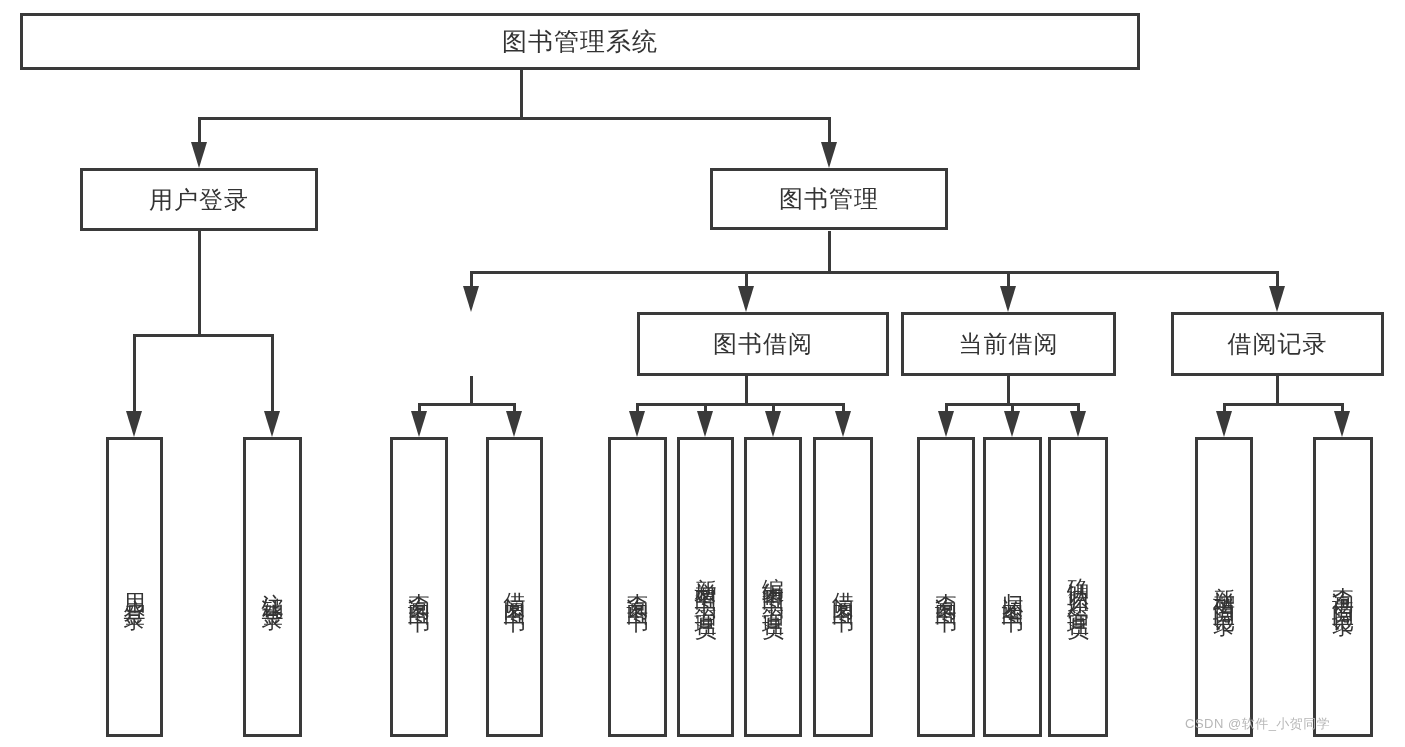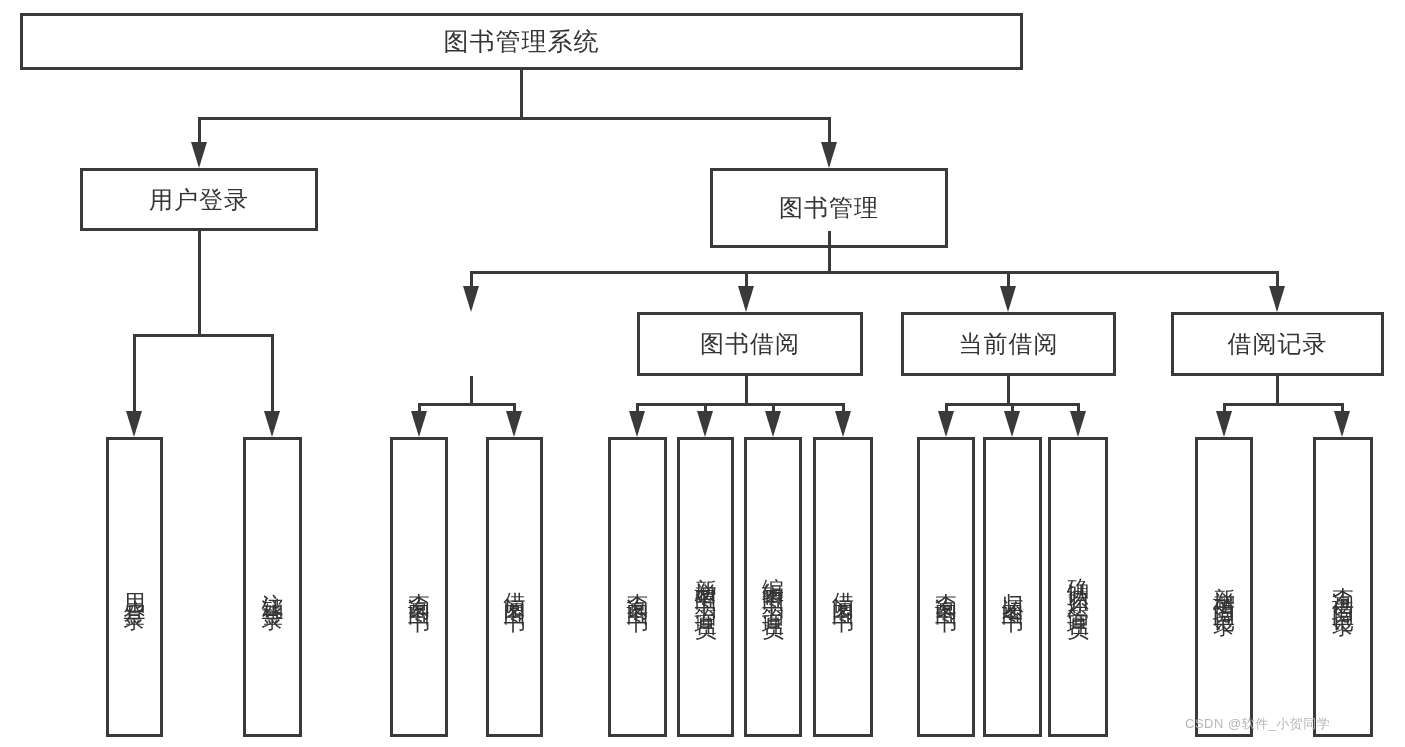"图书管理系统" div.node { width: 1003px -> 1120px }
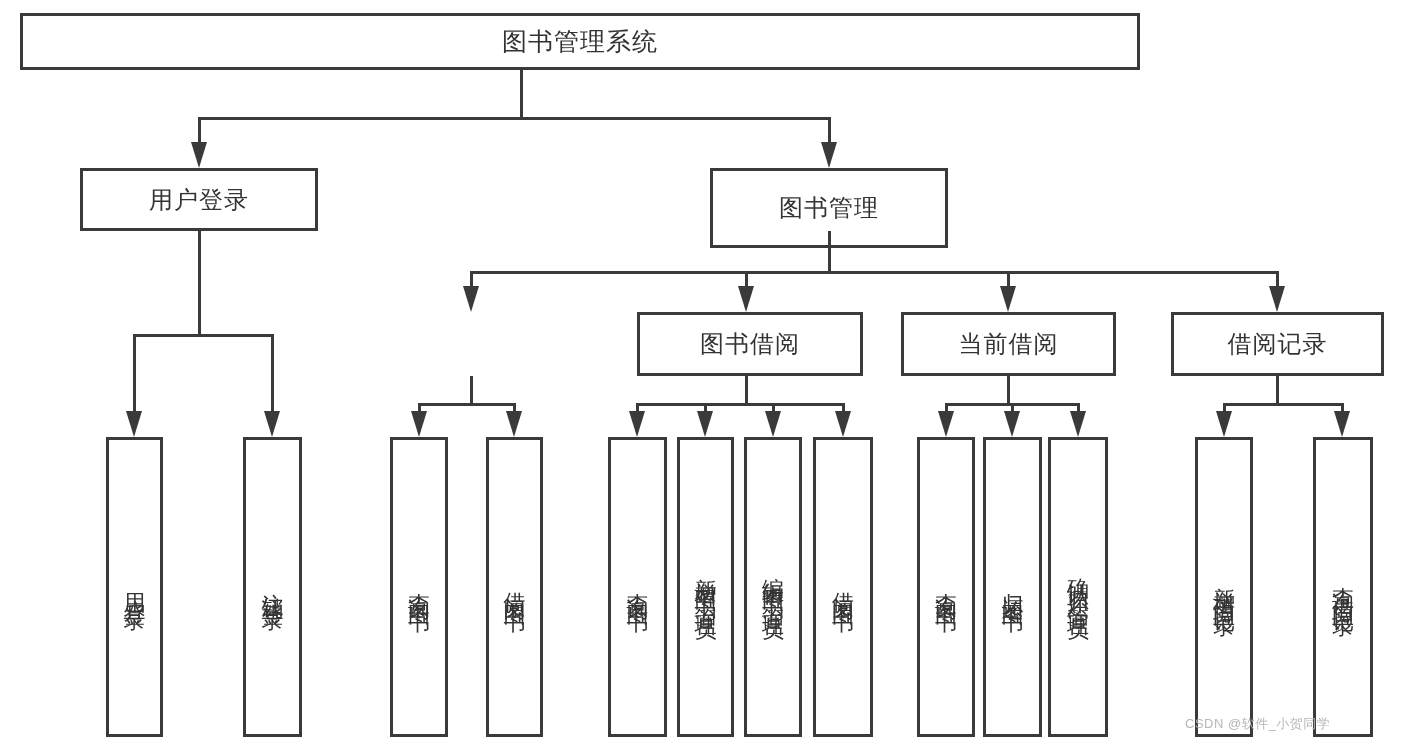"图书管理" div.node { height: 80px -> 62px }
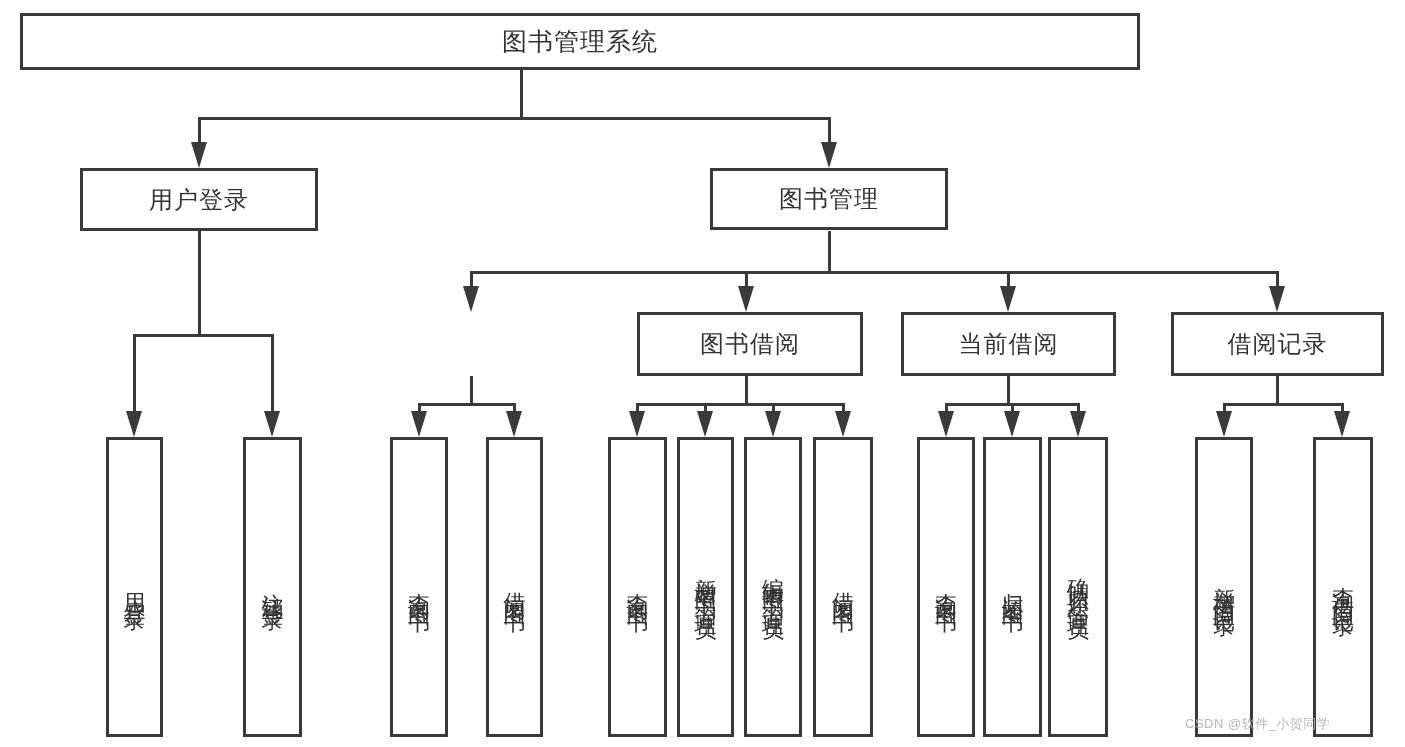"图书借阅" div.node { width: 226px -> 252px }
